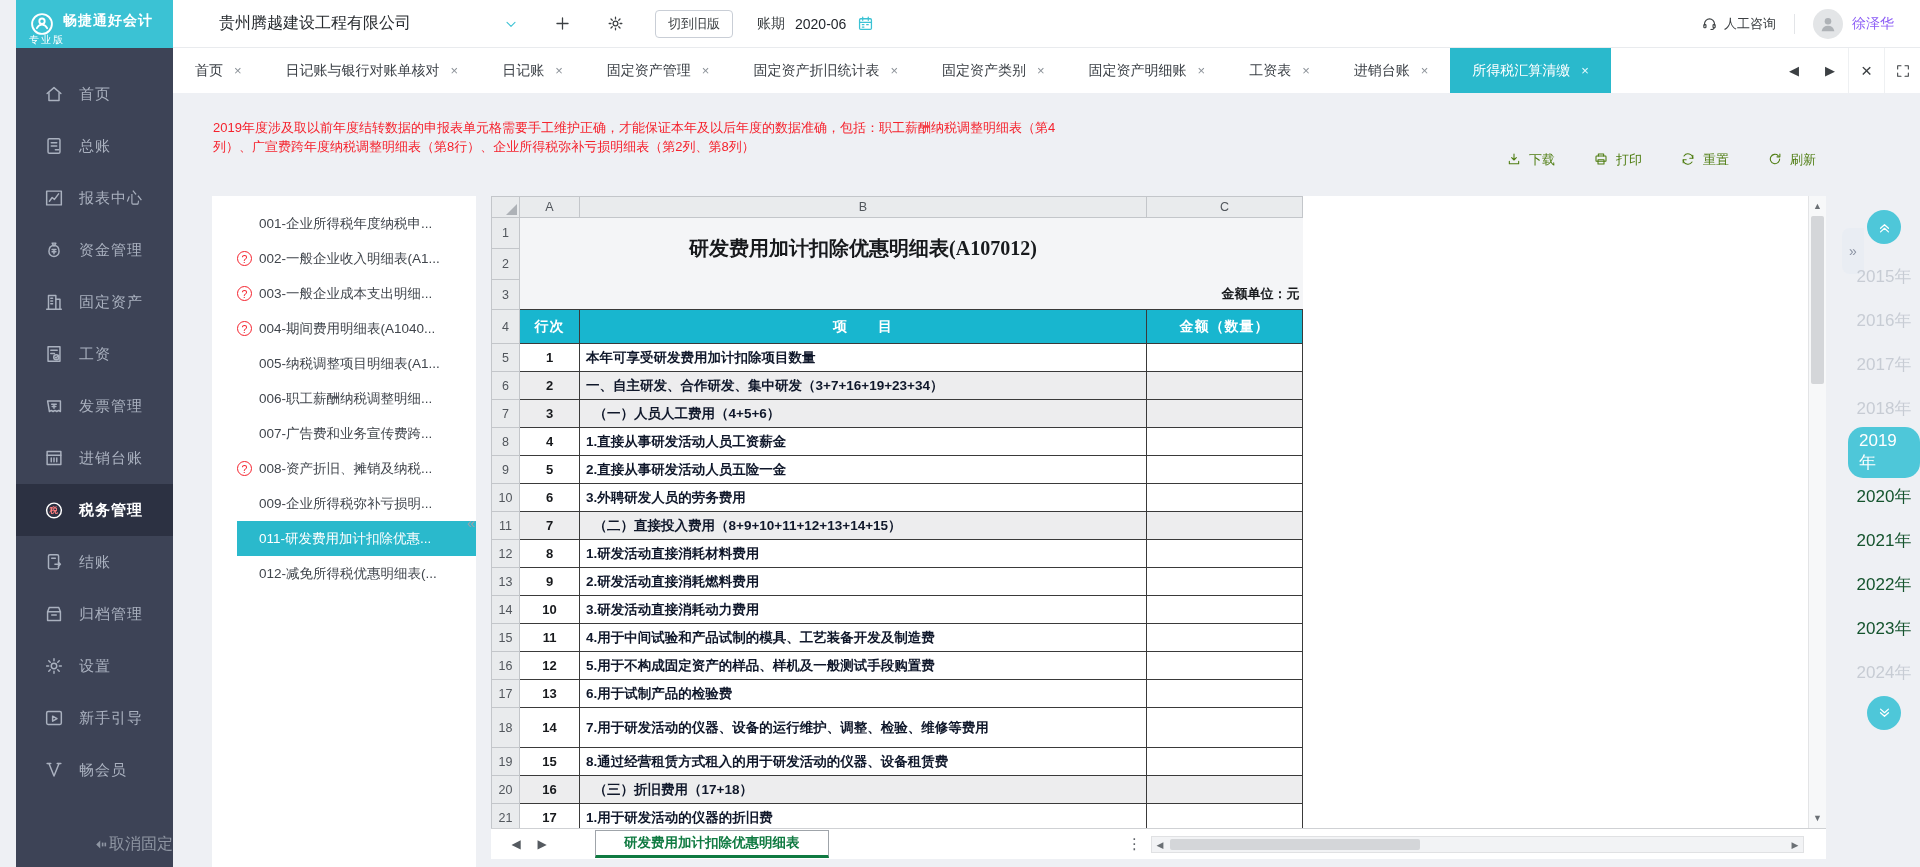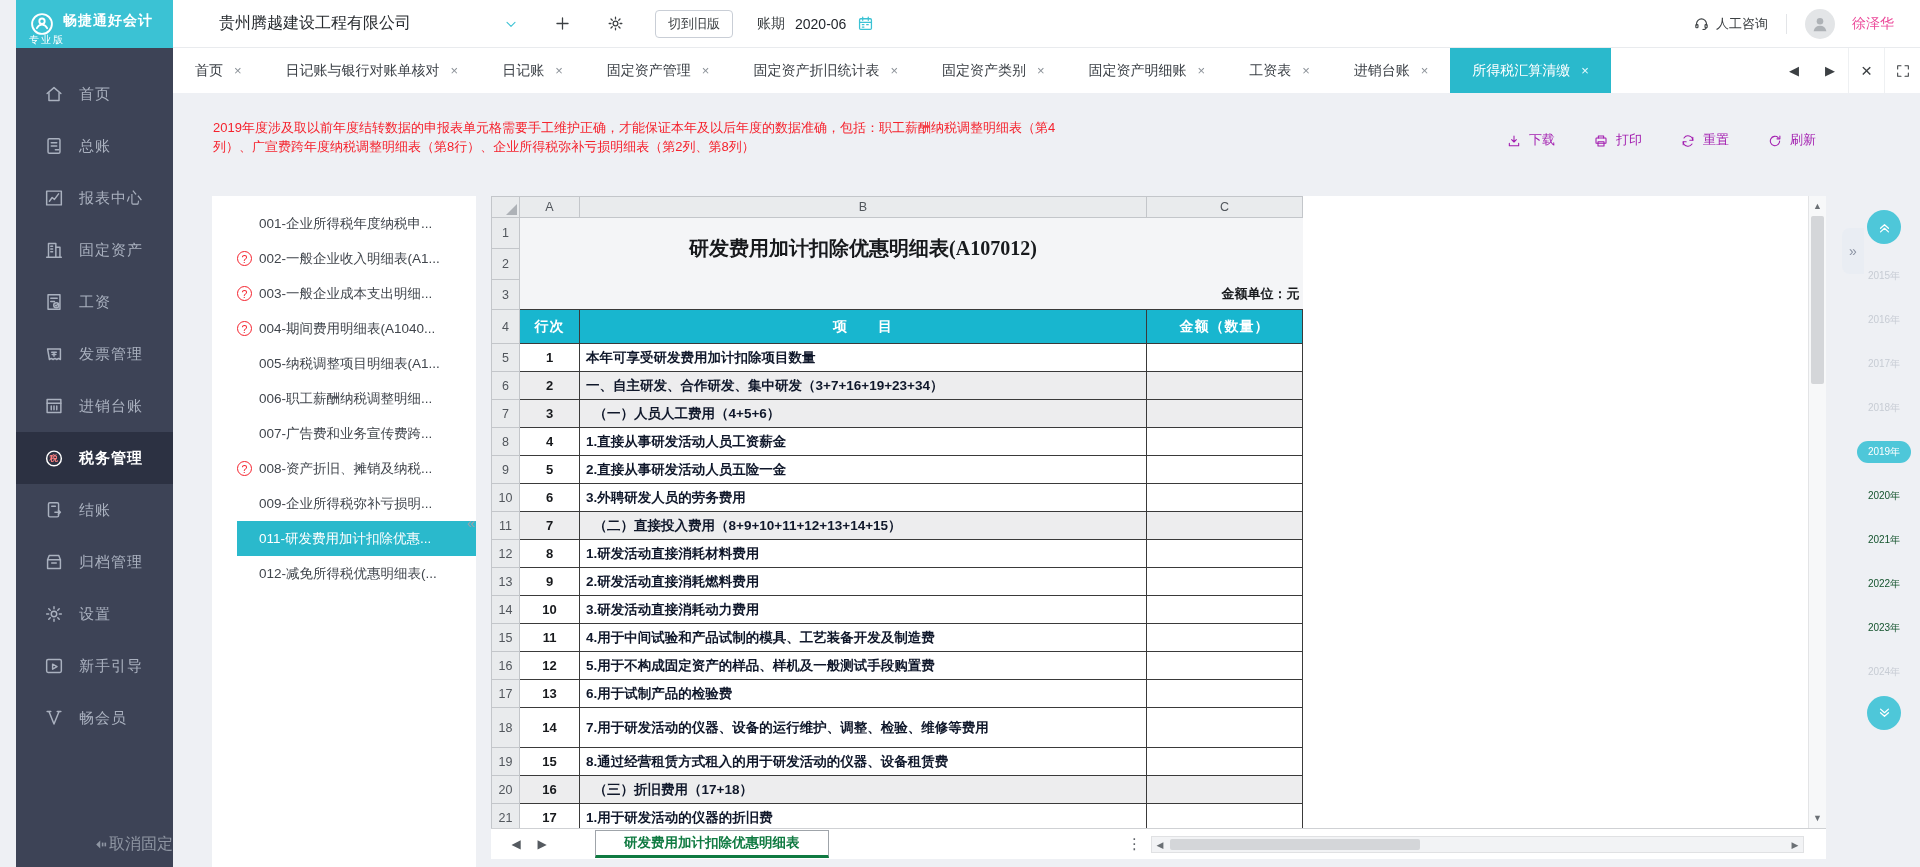"徐泽华" .username { color: #ec4899 -> #8b5cf6; margin-left: 17px -> 9px }
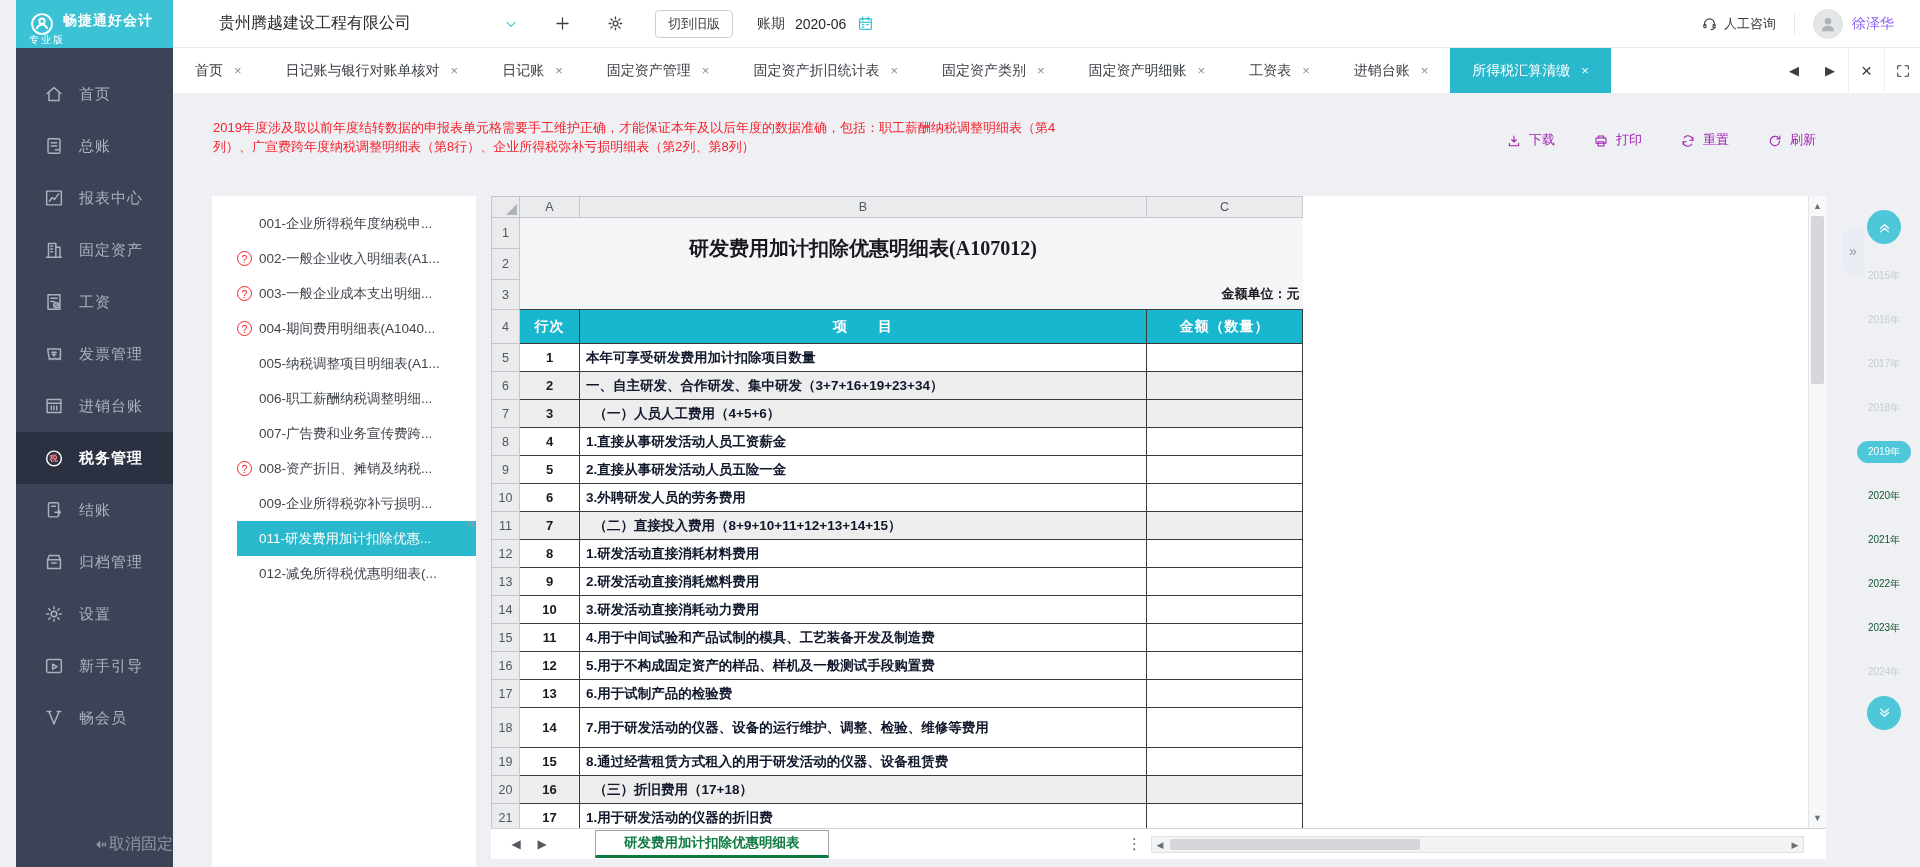"下载" .tool-btn { align-items: flex-end -> flex-start; color: #a21caf -> #4d7c0f; margin-top: none -> 20px }
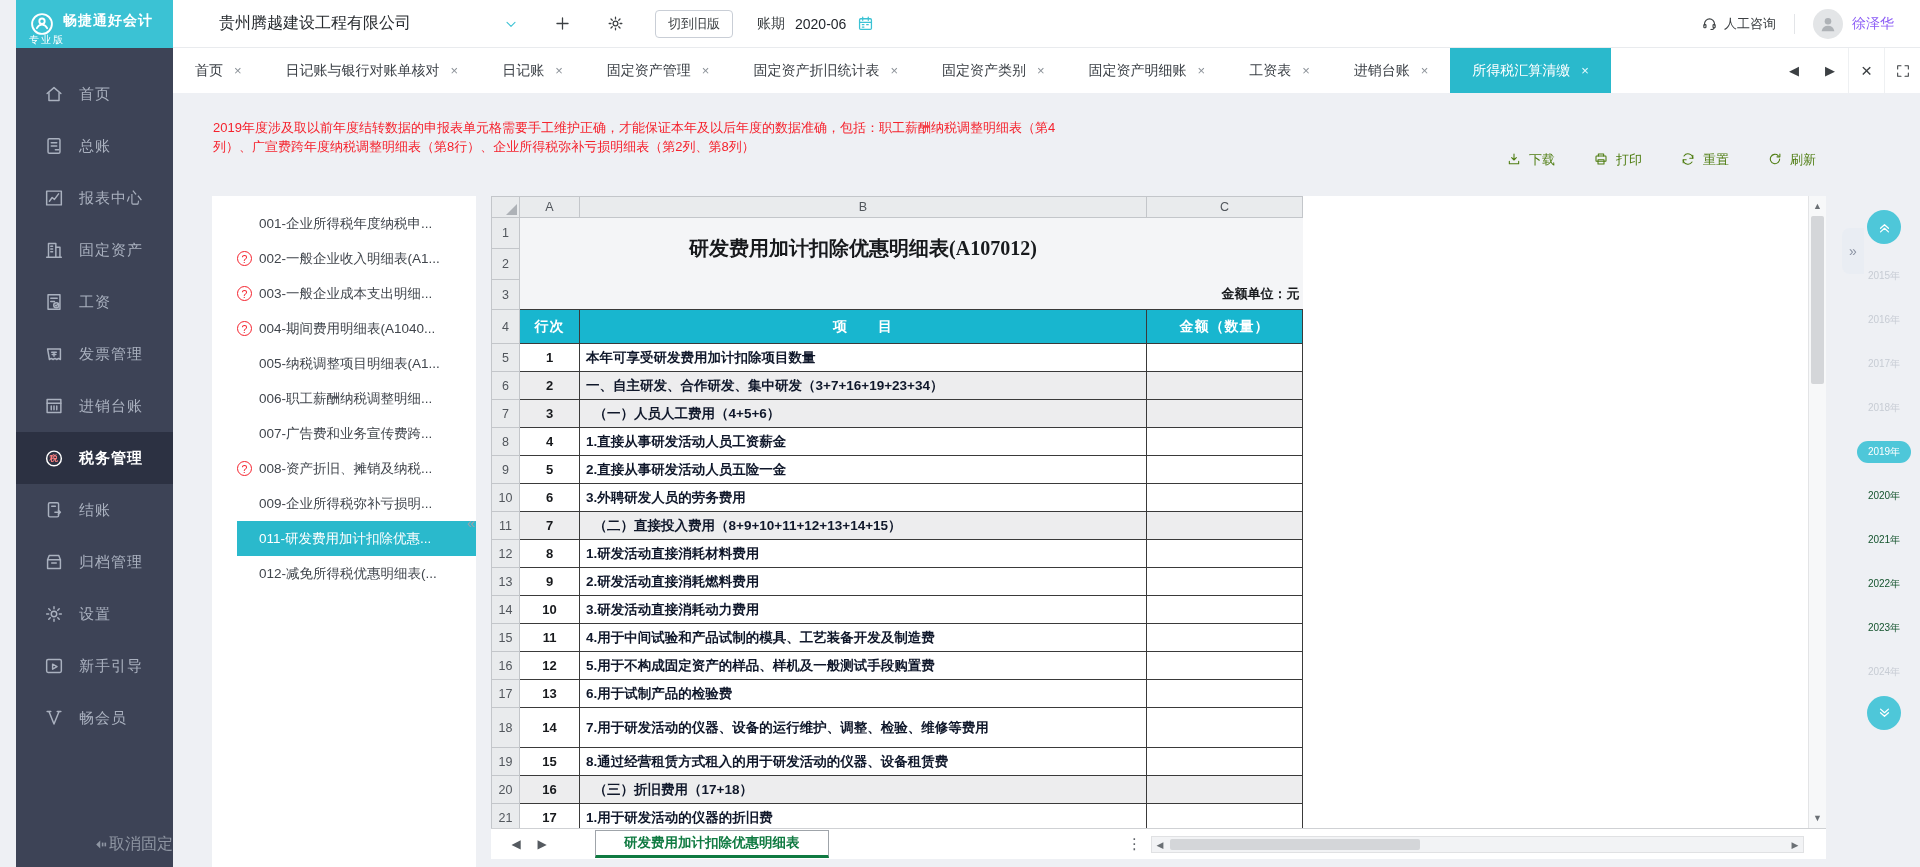"资金管理" div.side-item { html: none -> <div> <span> <svg> <path></path> <path></path> <path></path> </svg> </span> <span>资金管理</span> </div> }
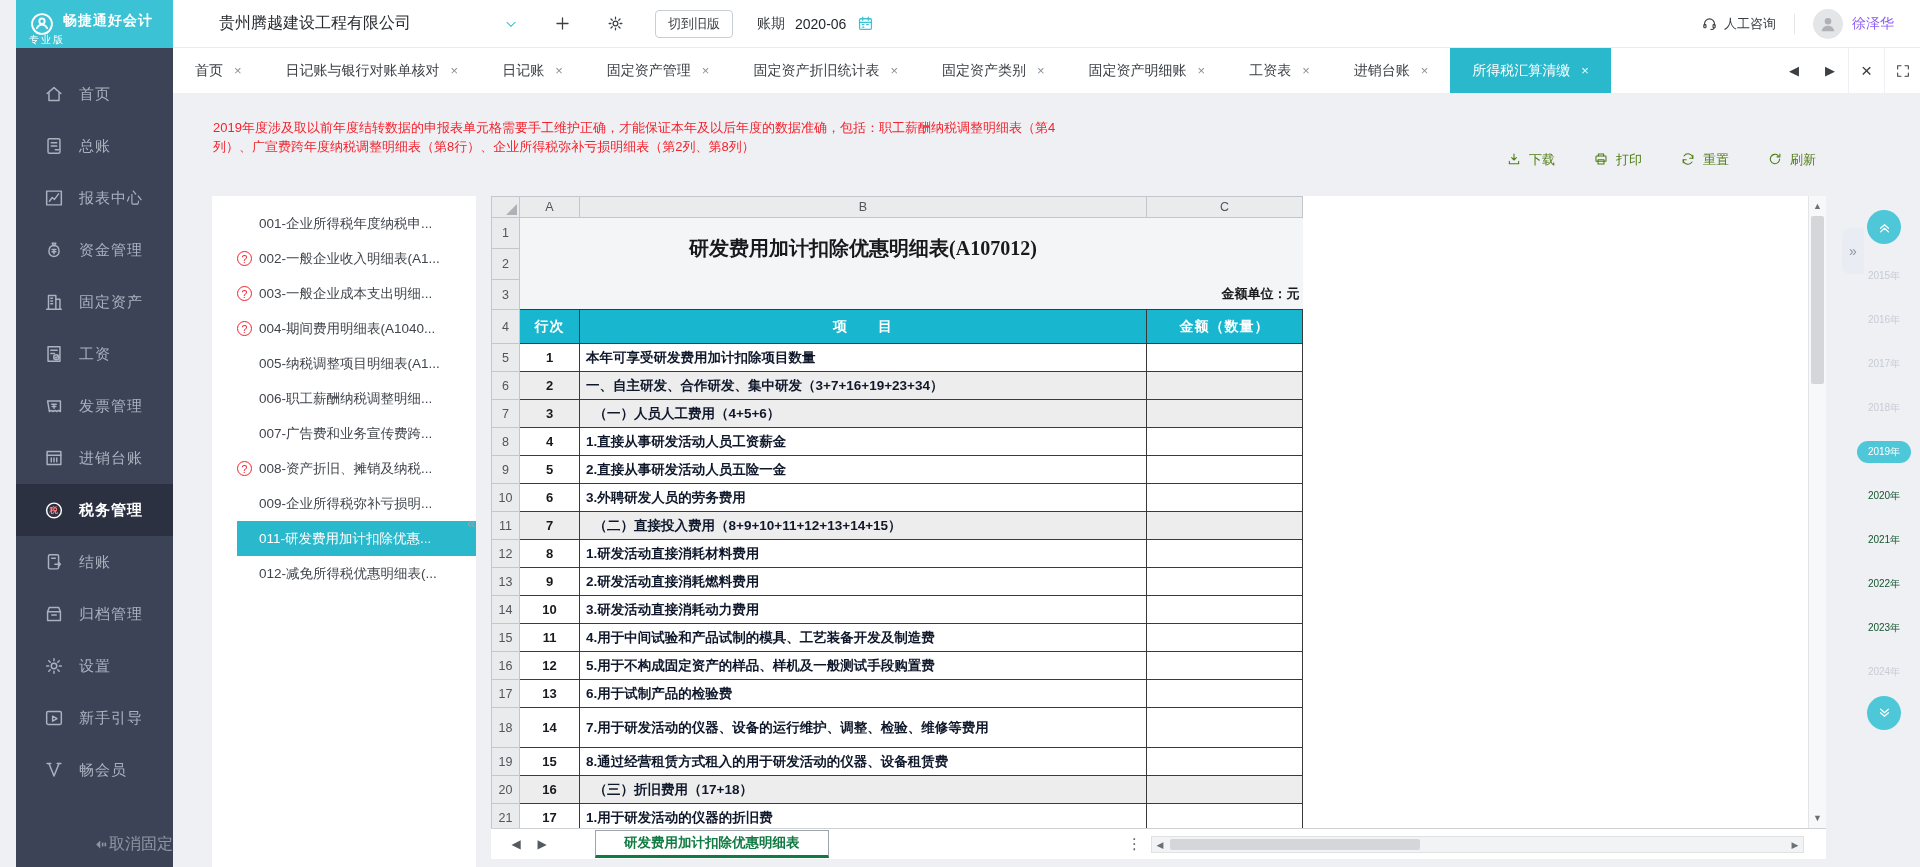"2015年" .year-item { font-size: 10px -> 17px }
